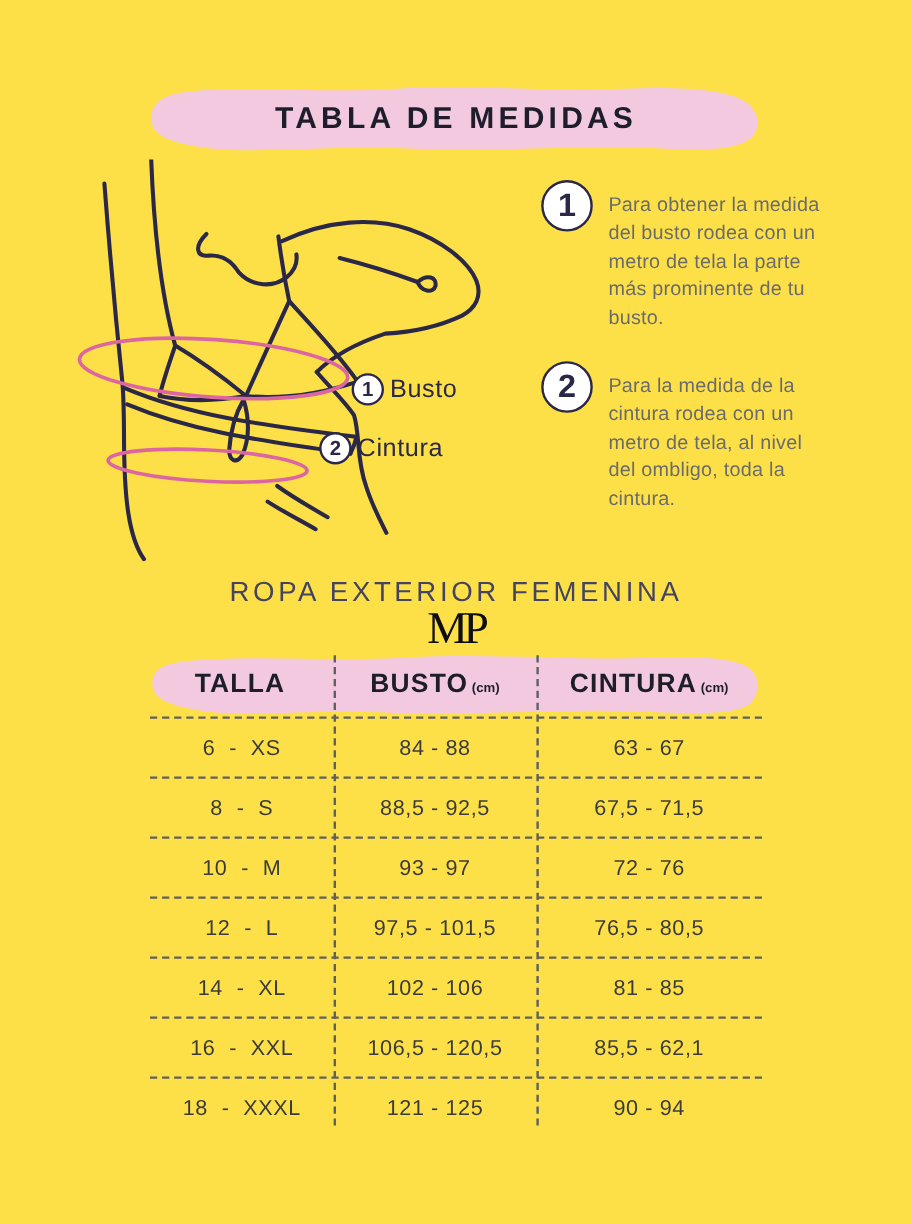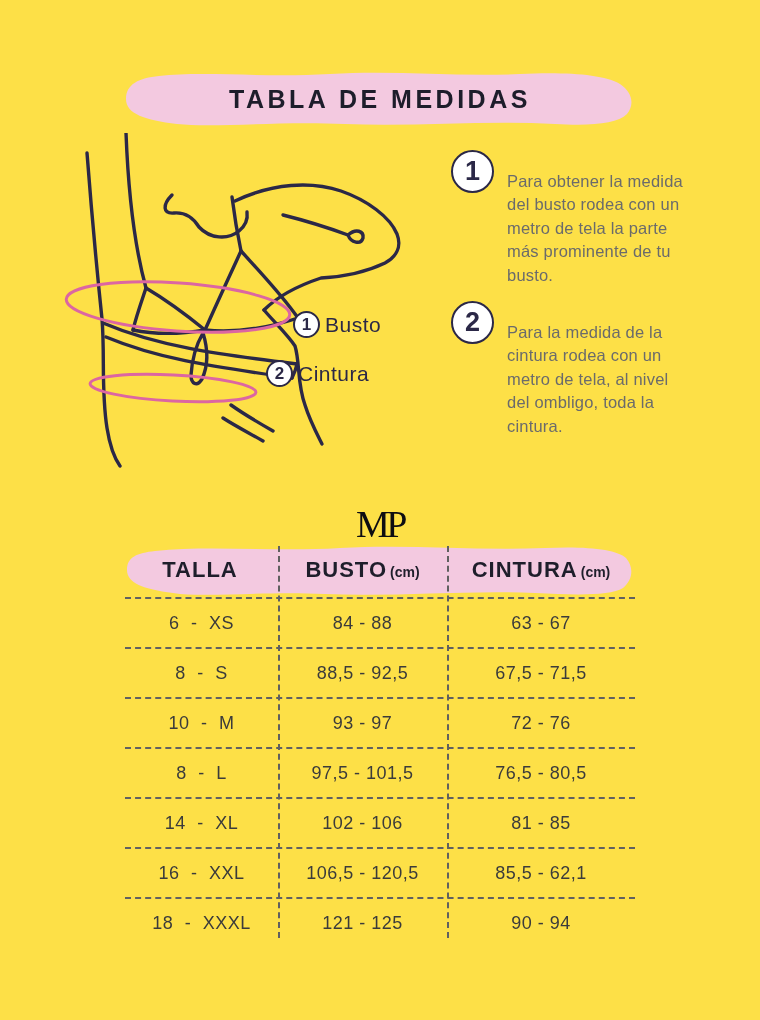"Para obtener la medida del" .instruction p { margin: 20px 0 0 -> 10px 0 0 }
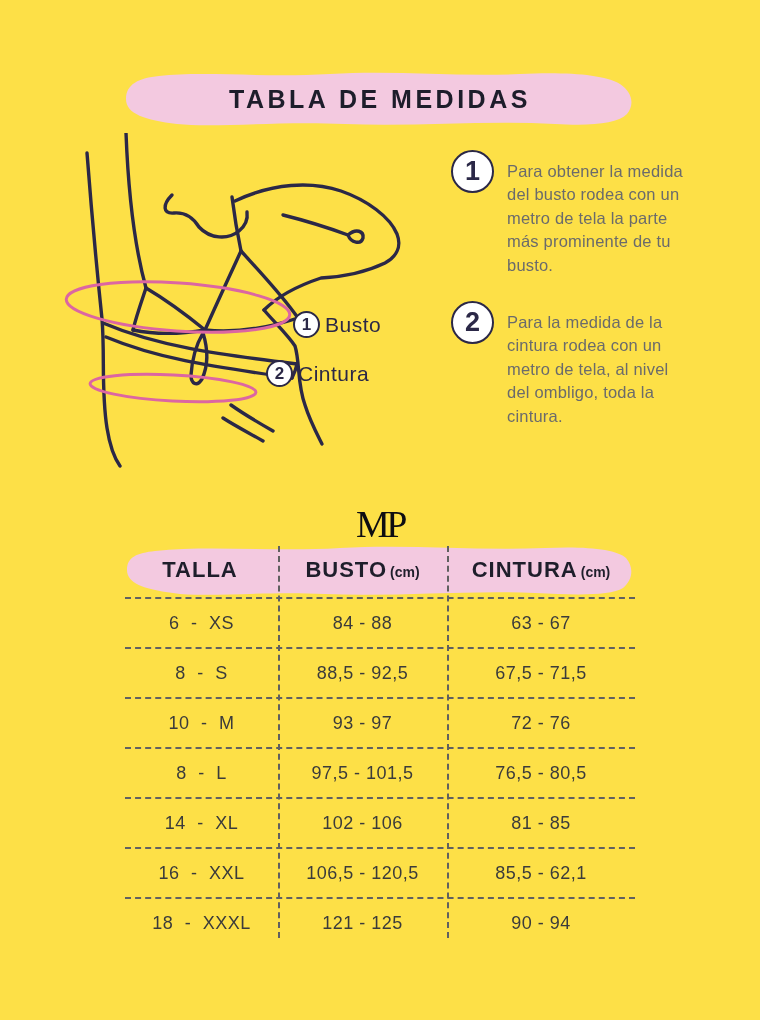"ROPA EXTERIOR FEMENINA" h2.section-title { html: none -> <h2>ROPA EXTERIOR FEMENINA</h2> }
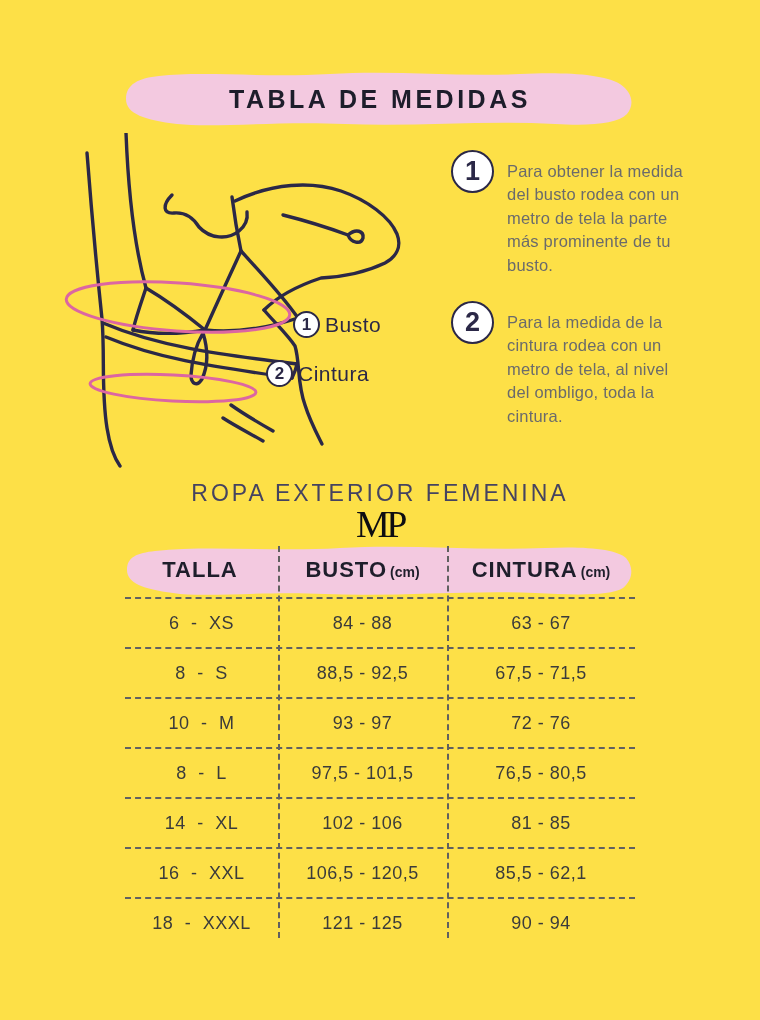"(cm)" .th .unit { font-size: 14px -> 11px }
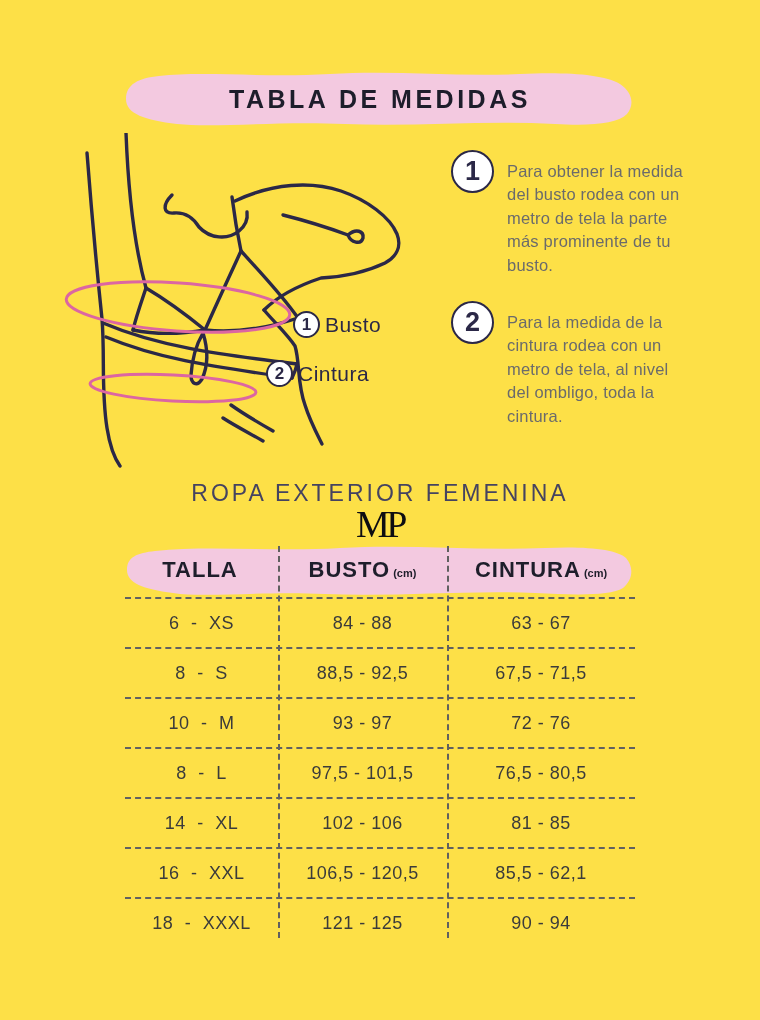"8 - L" div.td { text: 8 -> 12 }
